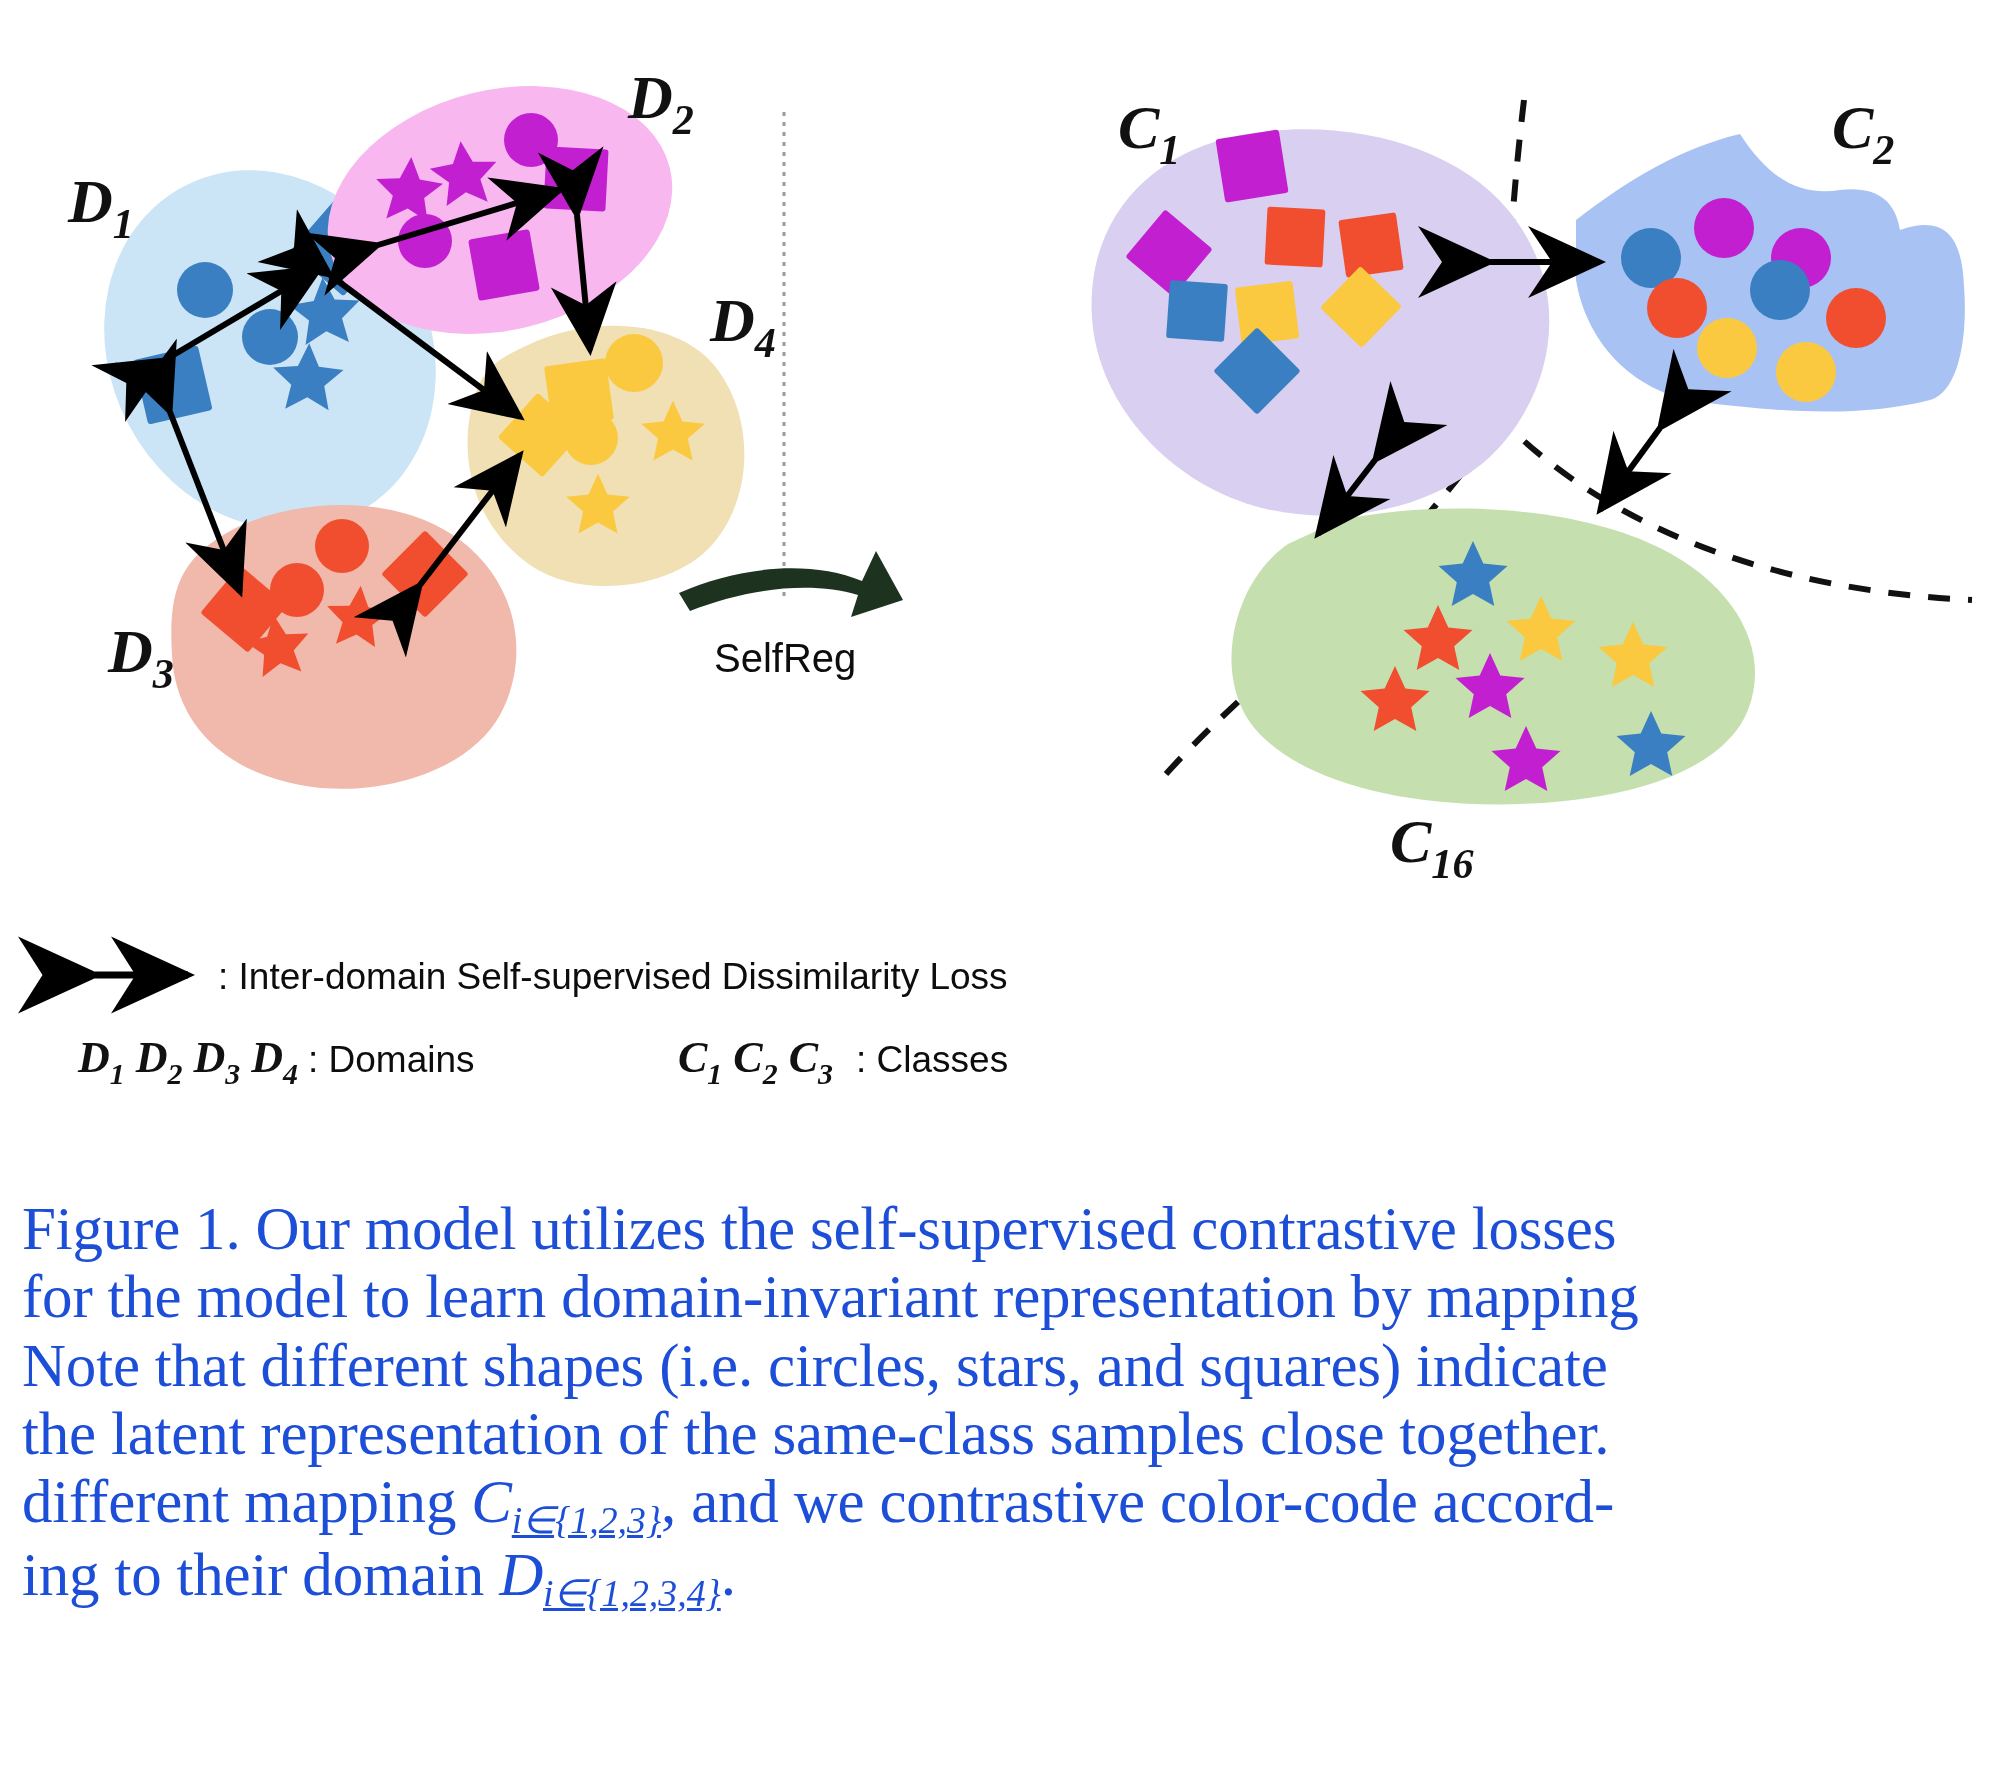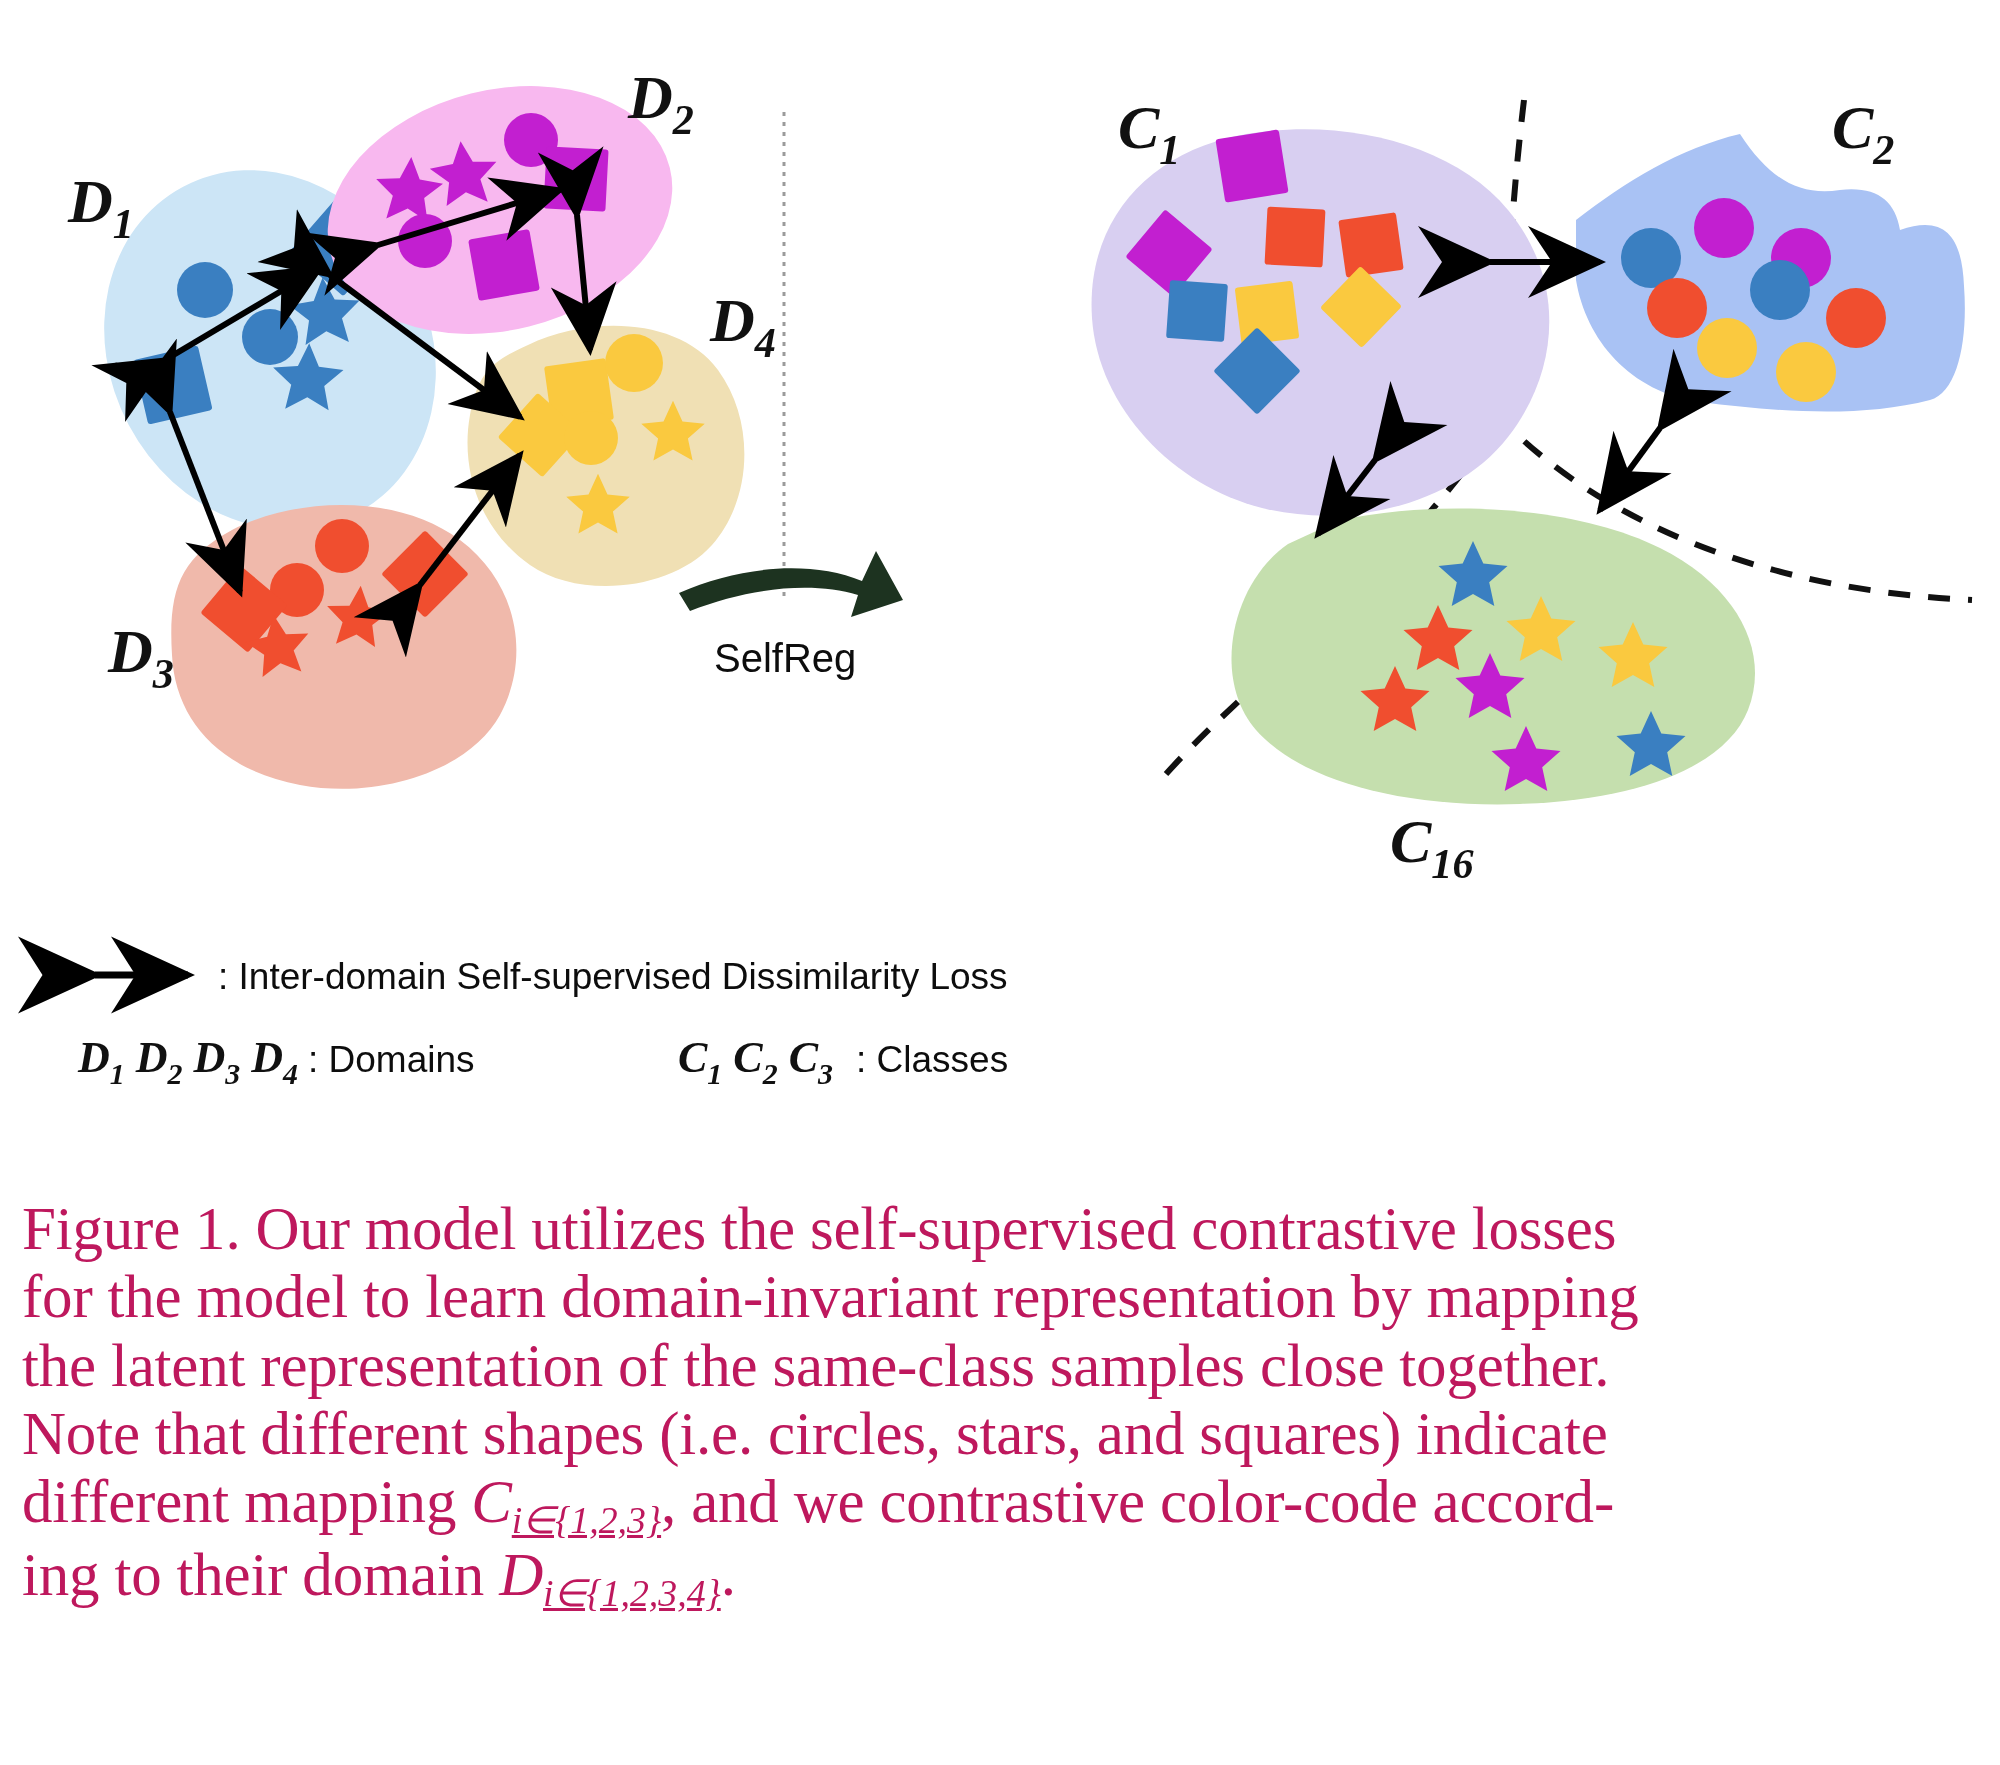"Figure 1. Our model utilizes" #caption { color: #be185d -> #1d4ed8 }
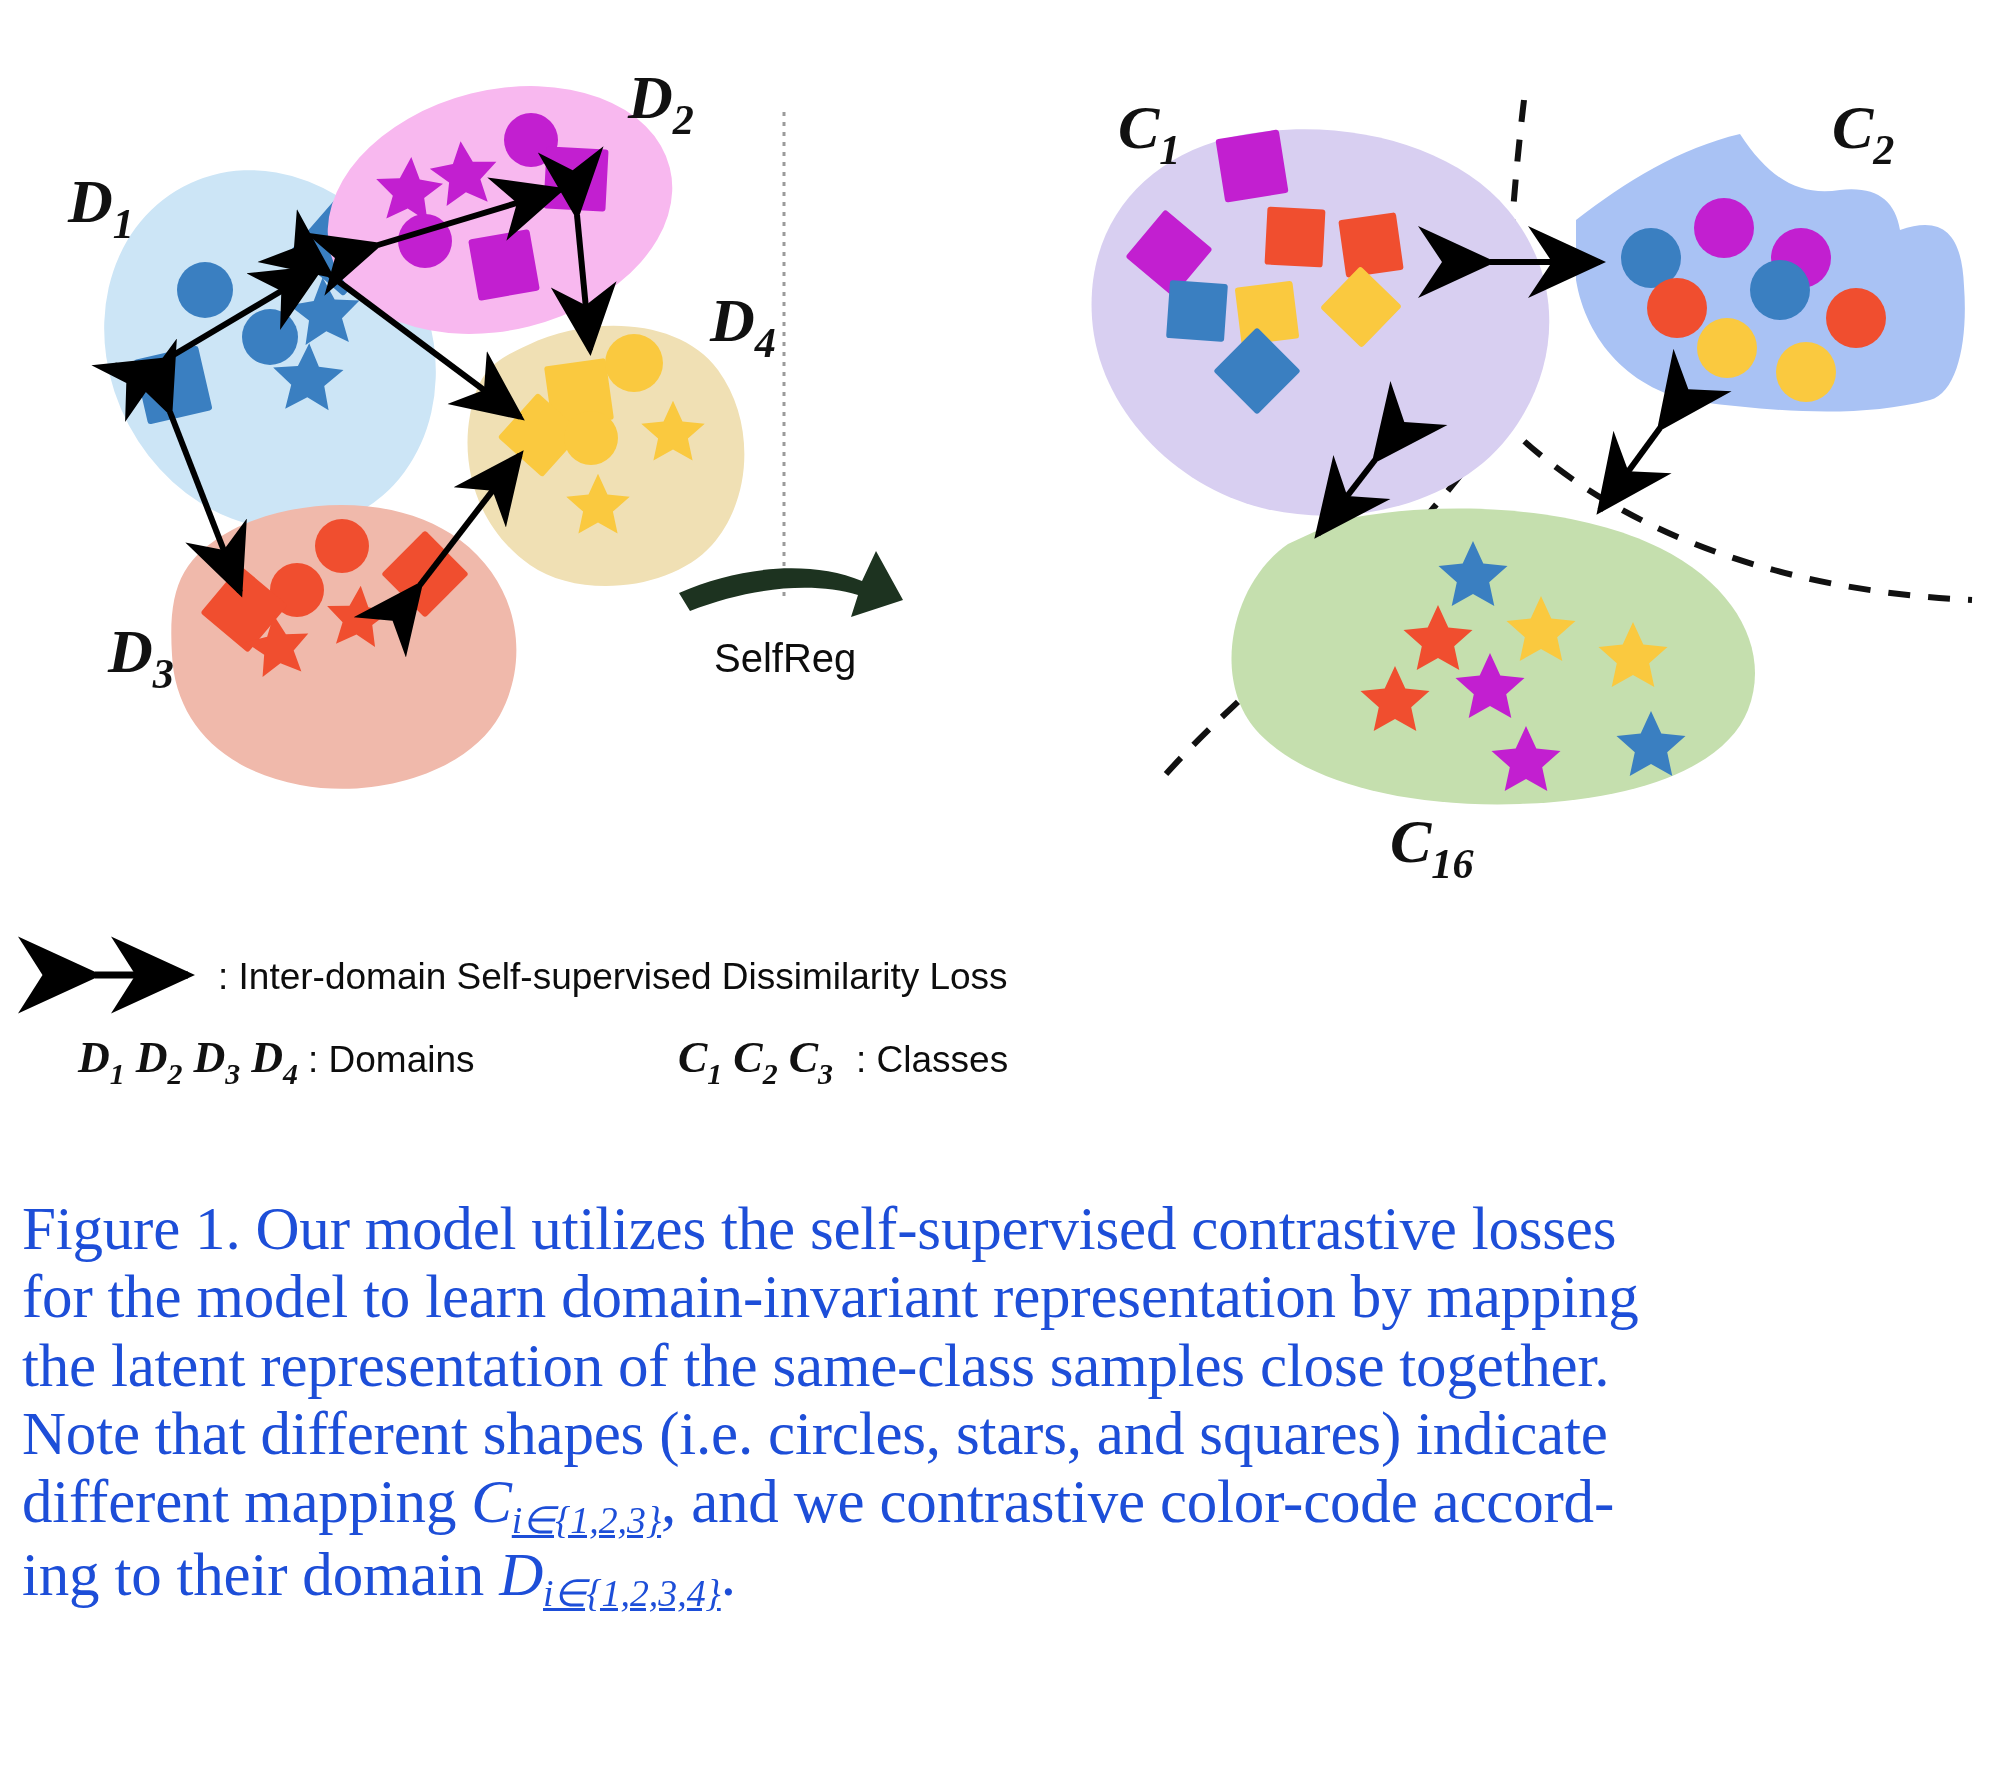"the latent representation of the" div { order: before "Note that different shapes (i.e." -> after "Note that different shapes (i.e." }
